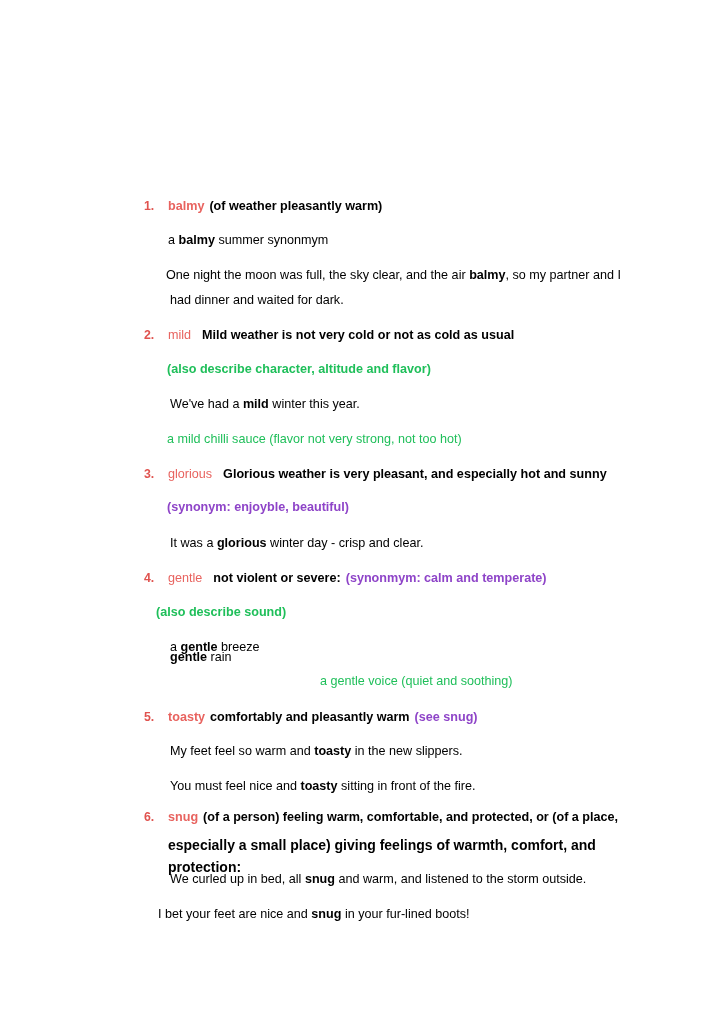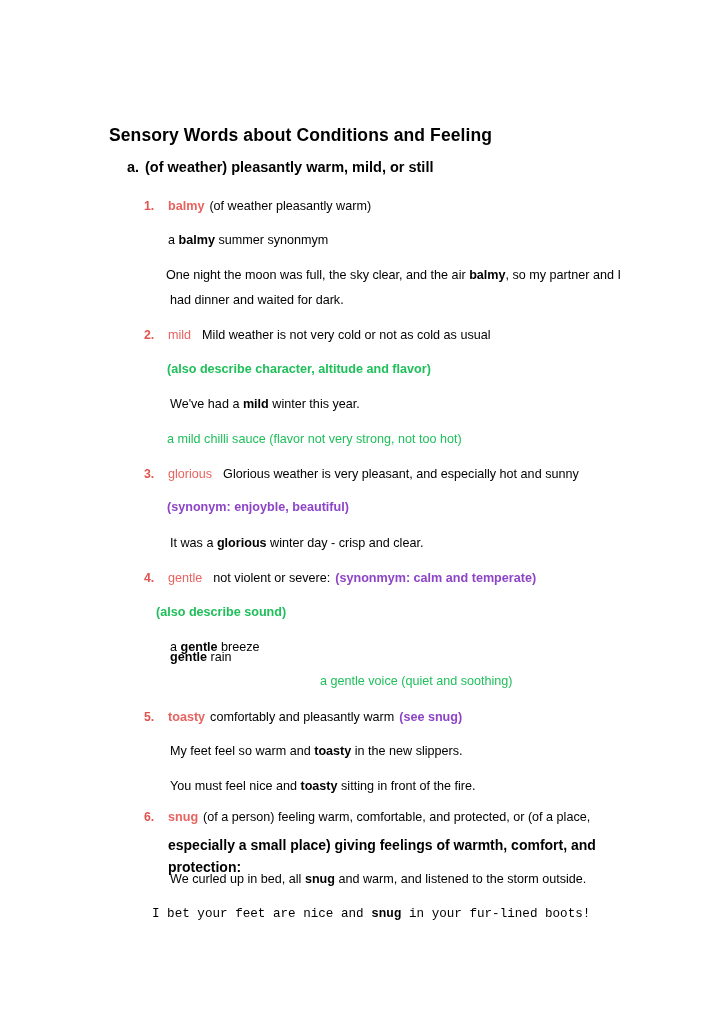"Sensory Words about Conditions and" h1.doc-title { html: <h1>Sensory Words about Conditions and Feeling</h1> -> none }
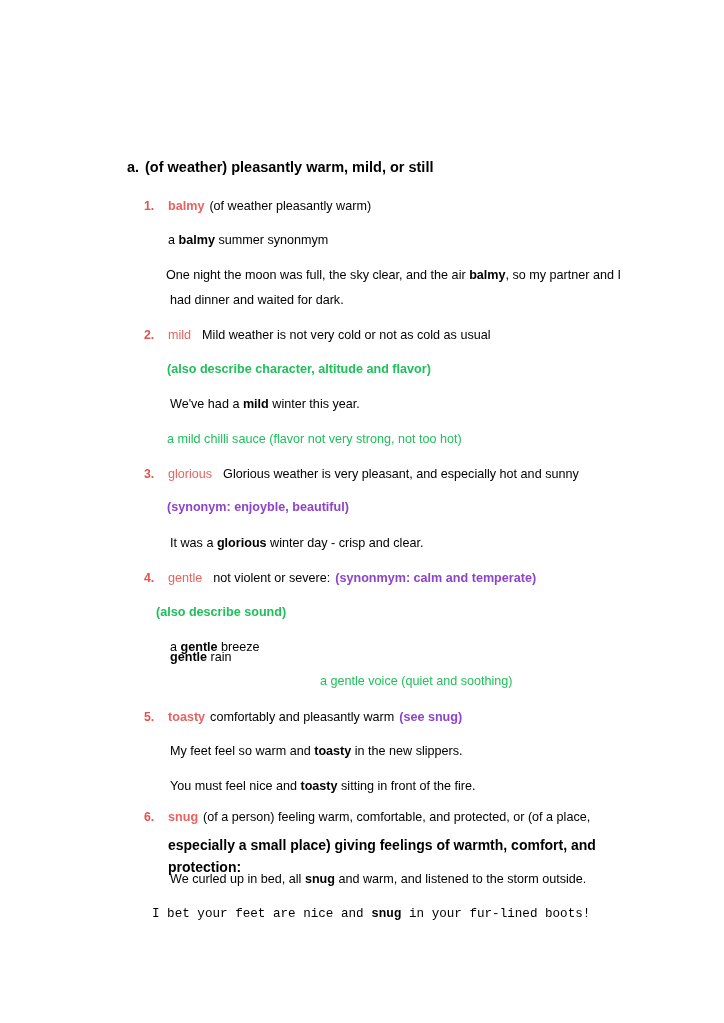"a. (of weather) pleasantly warm," div.section { html: <div> <span>a.</span><span>(of weather) pleasantly warm, mild, or still</span> </div> -> none }
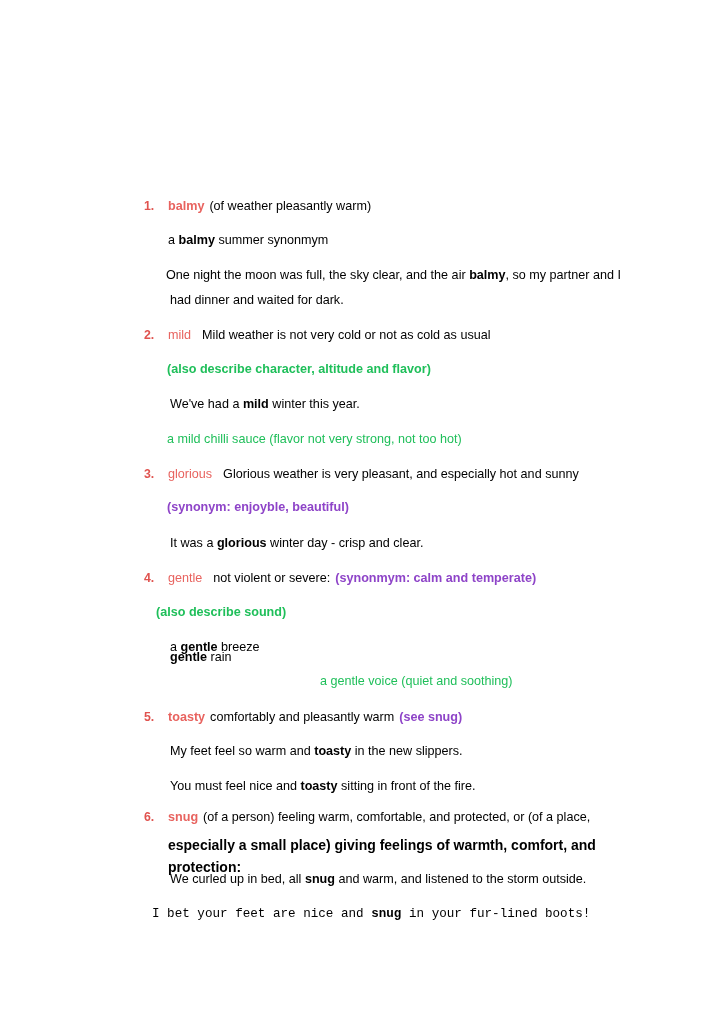"(of weather pleasantly warm)" .def { font-weight: normal -> bold }
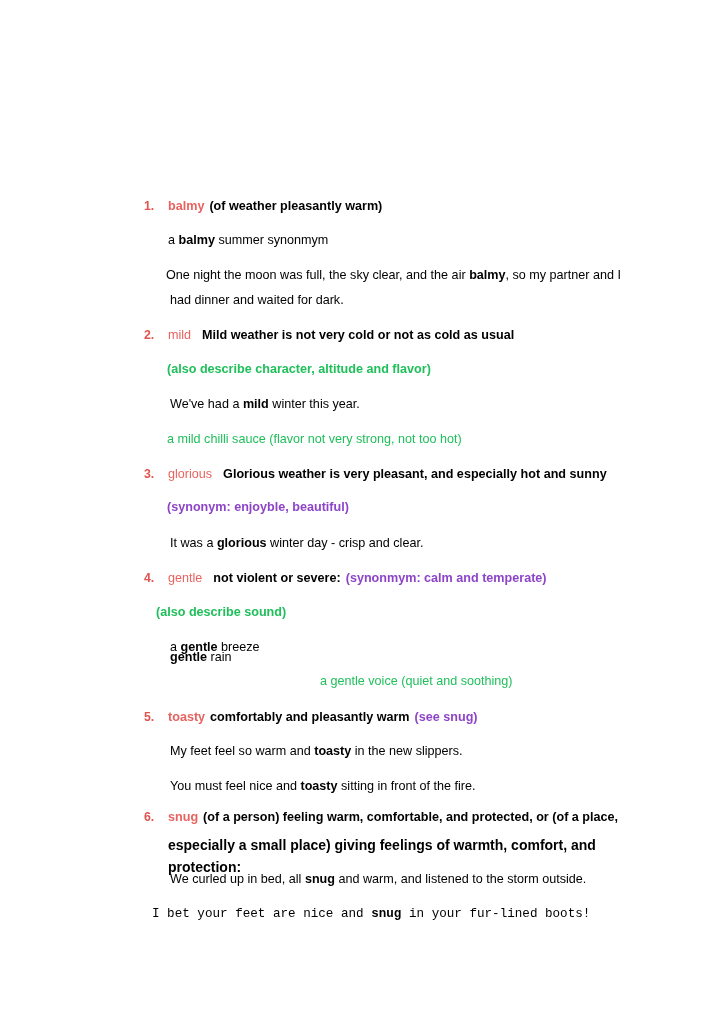"I bet your feet are" div.line { font-family: Liberation Mono, monospace -> none; left: 152px -> 158px }
